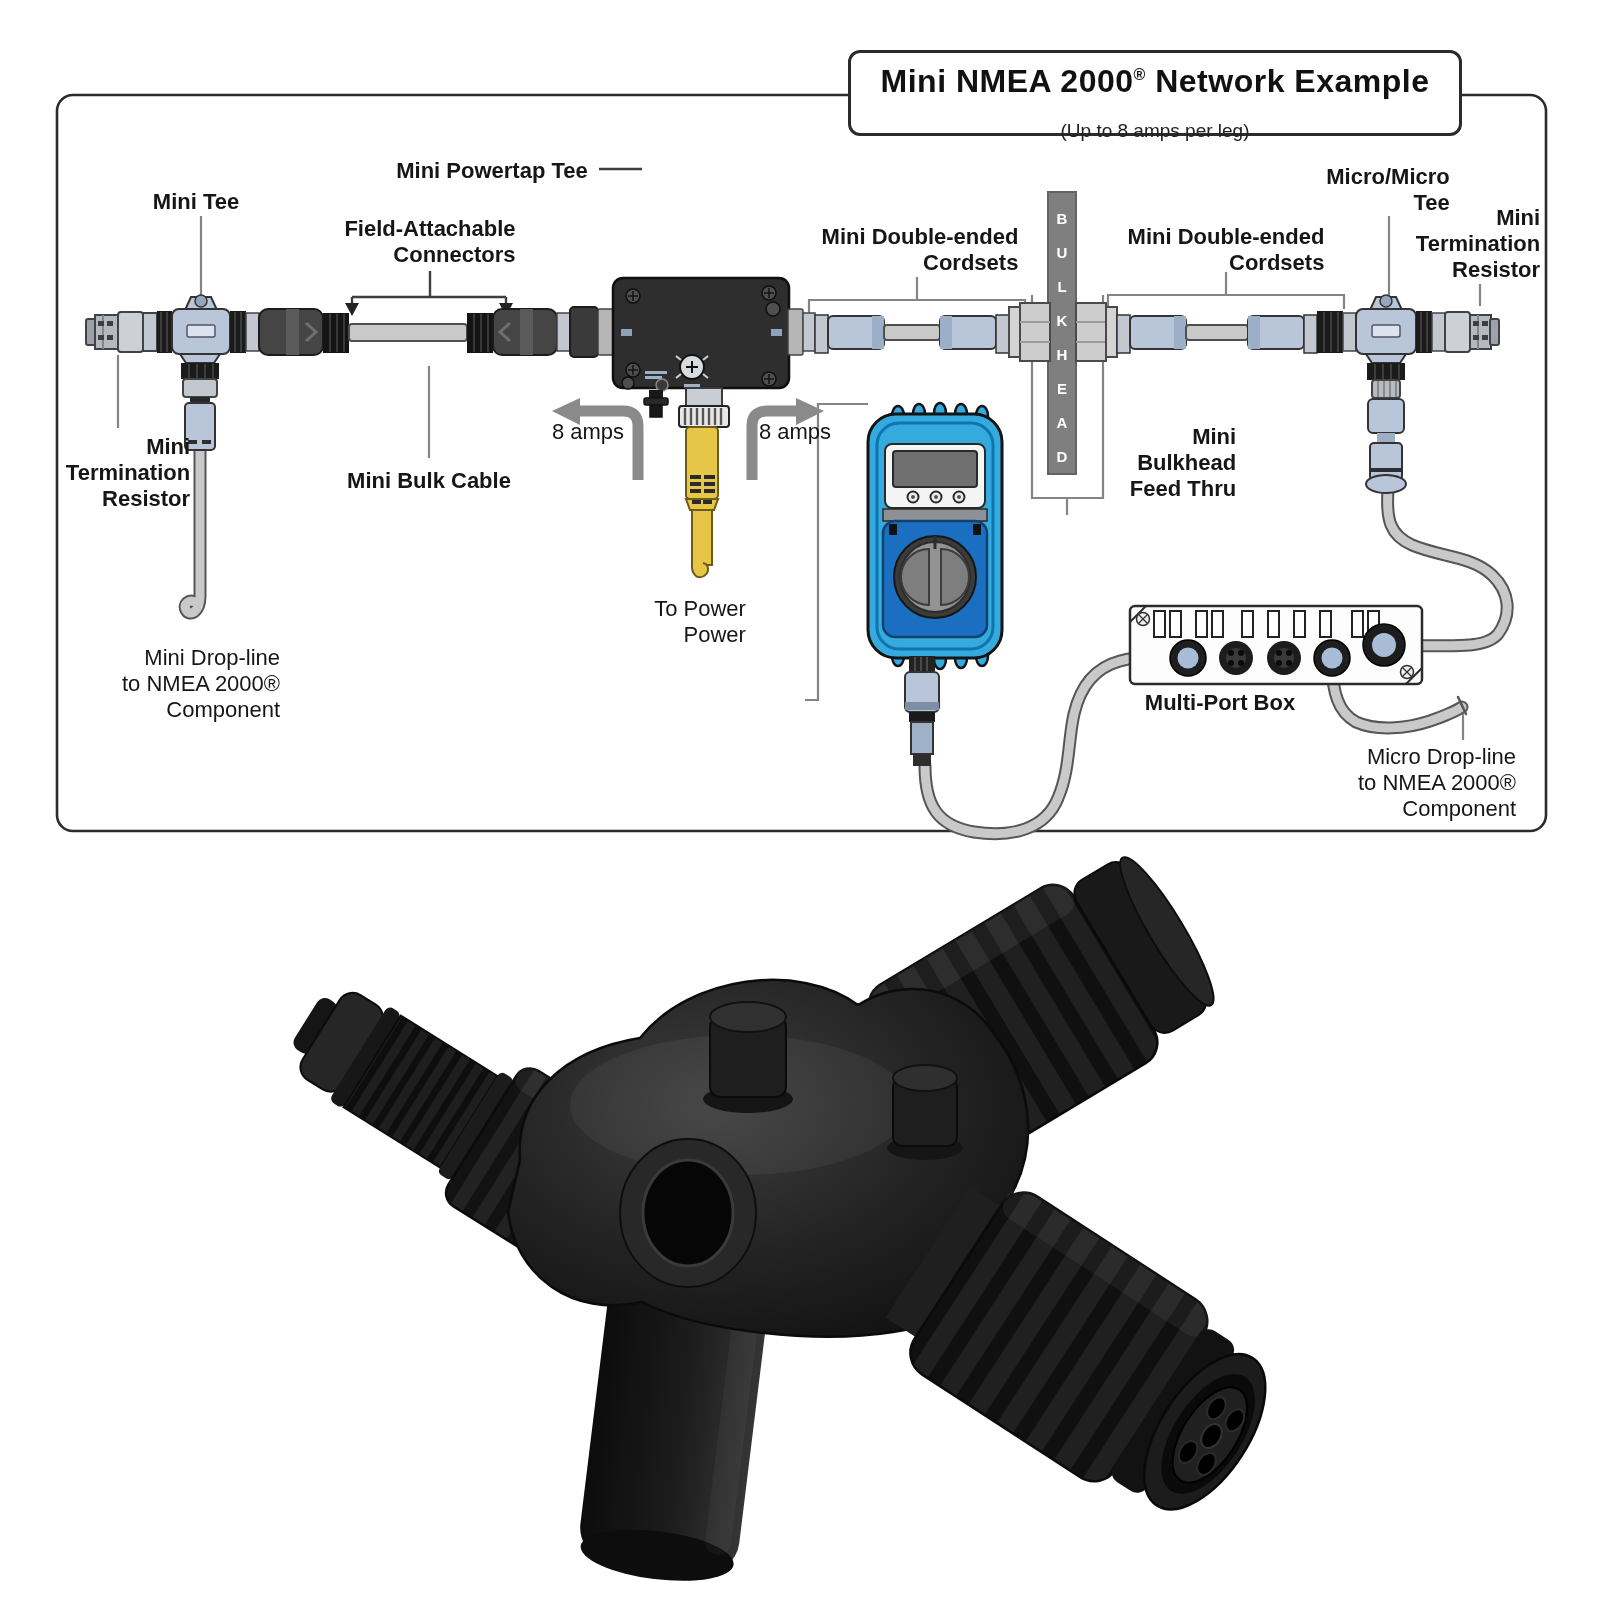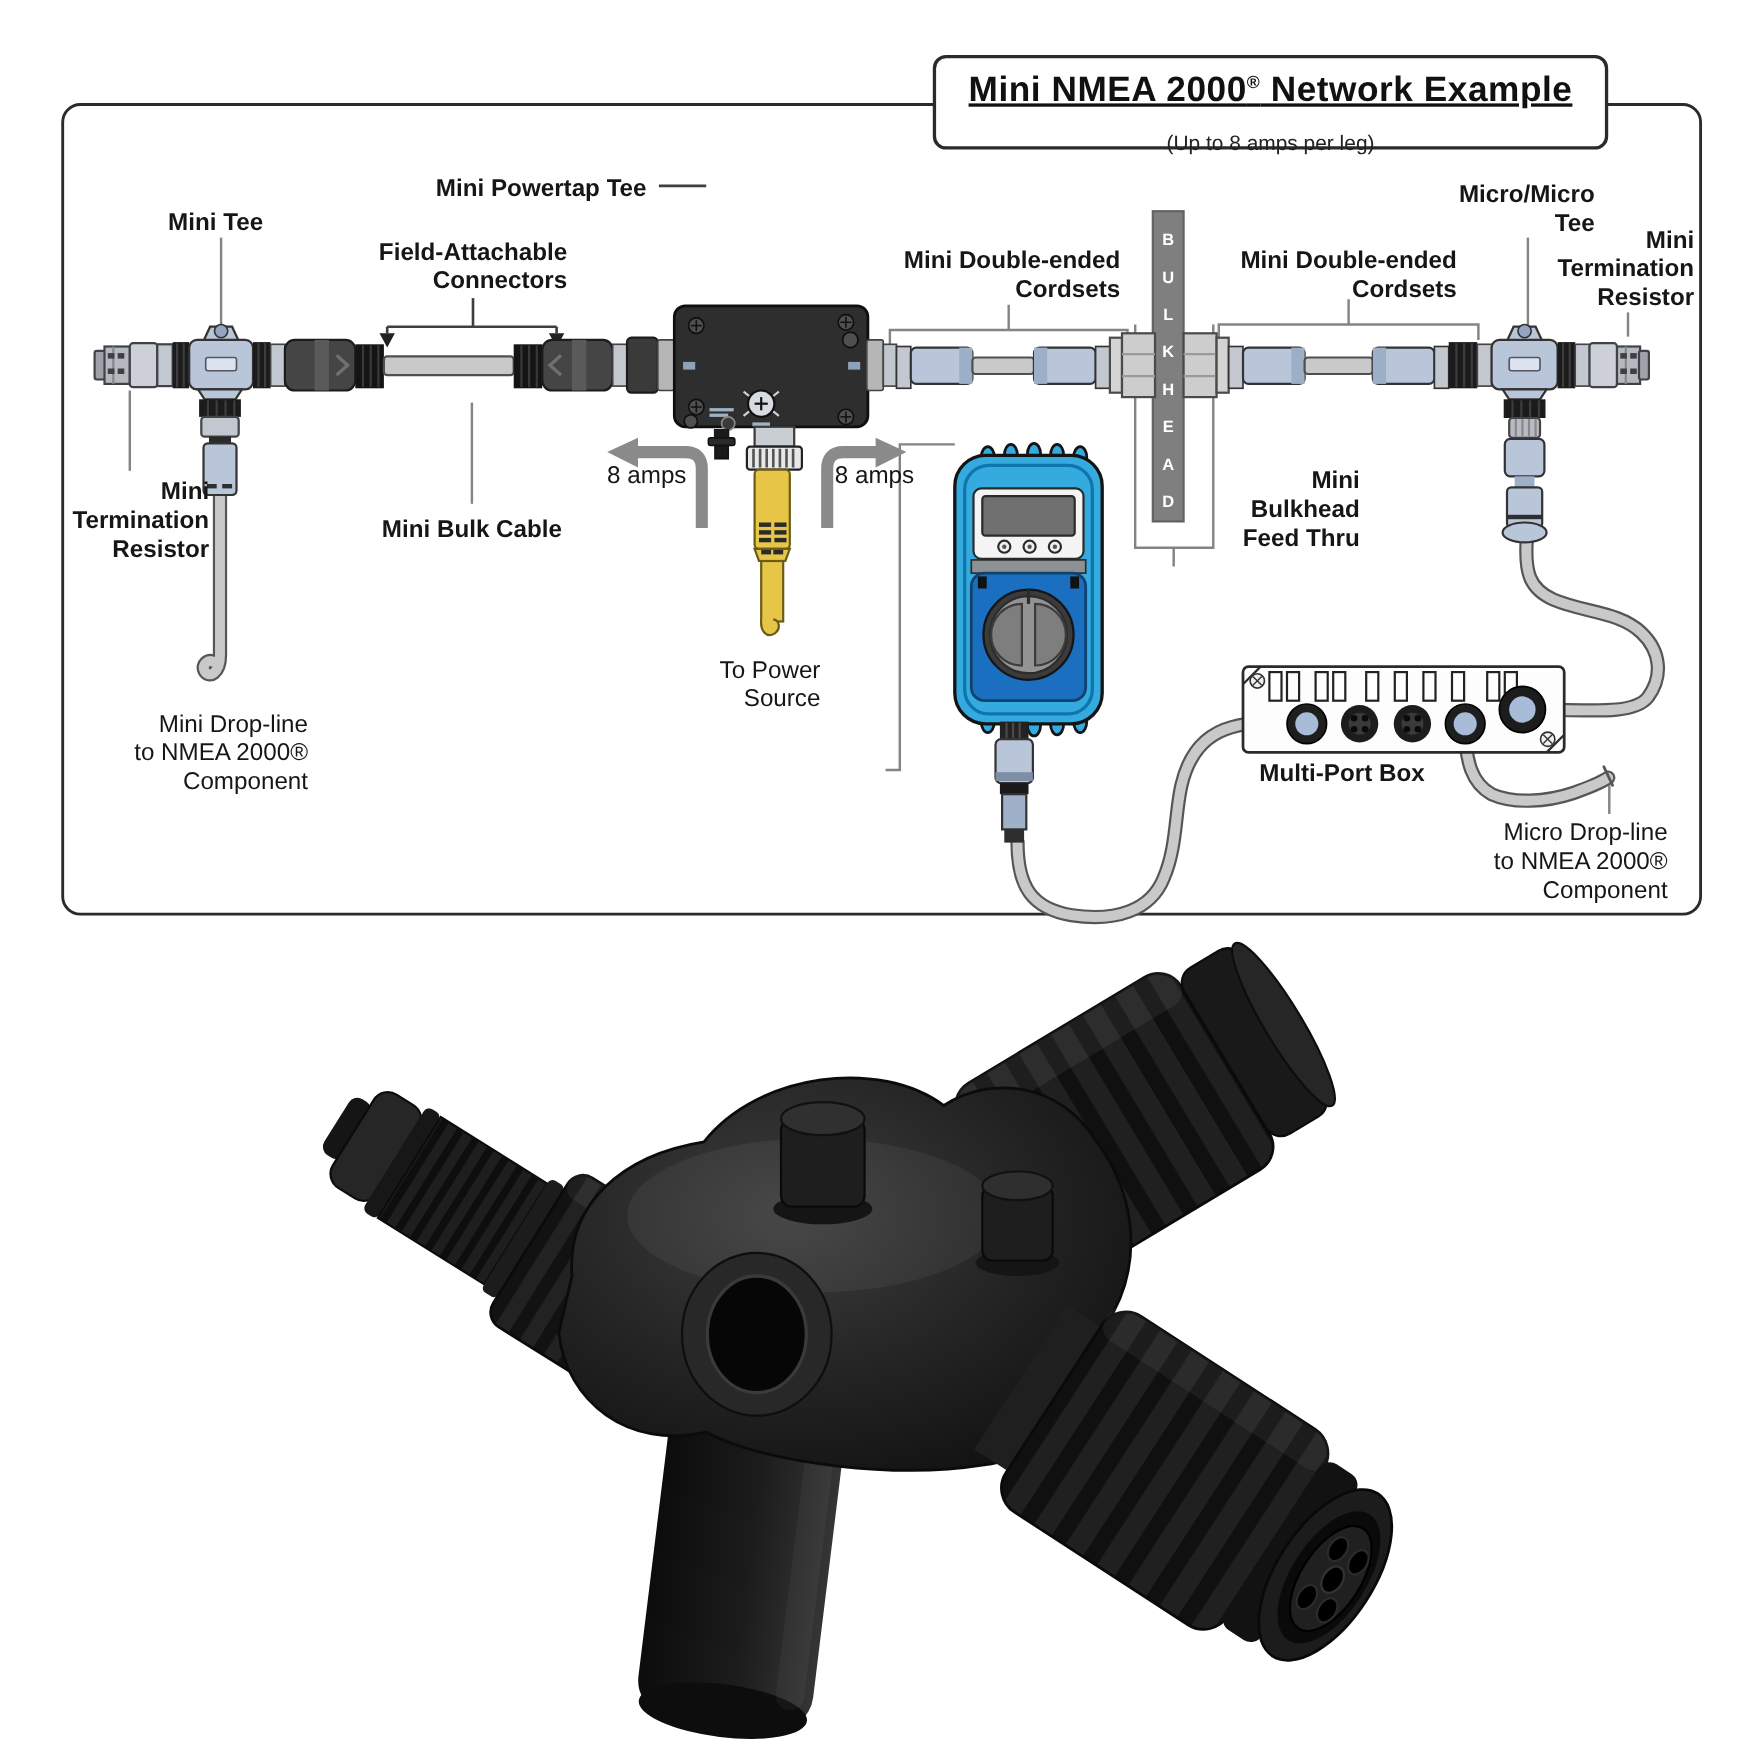"Mini NMEA 2000® Network Example" .titlebox .t1 { text-decoration: underline -> none }
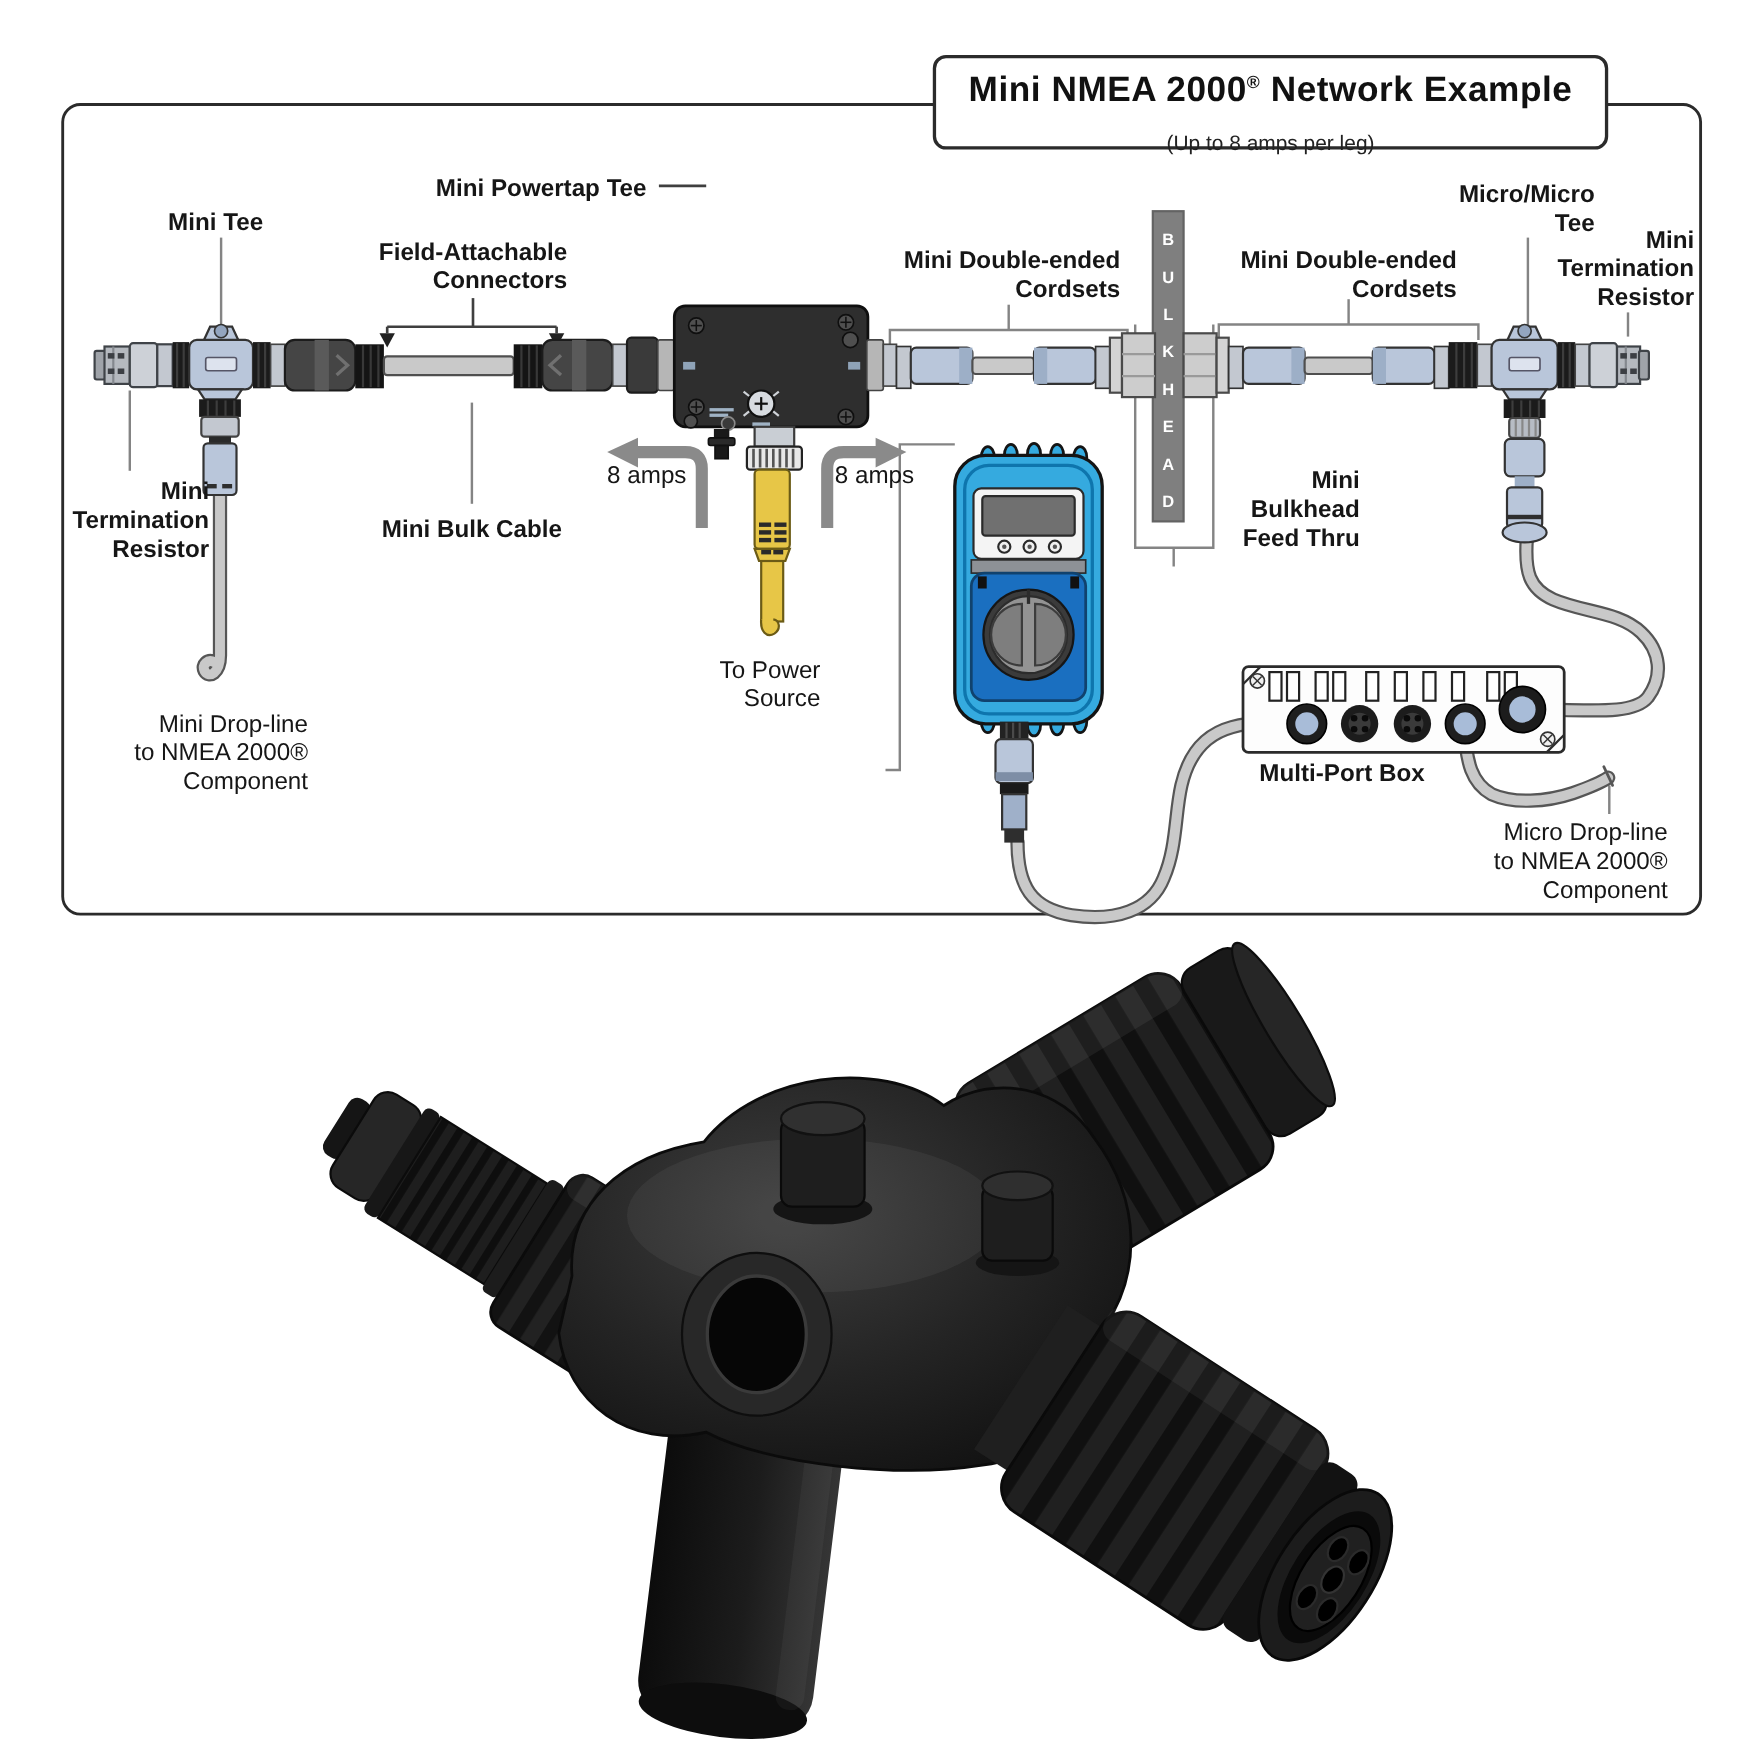"Source" span { text: Source -> Power }
